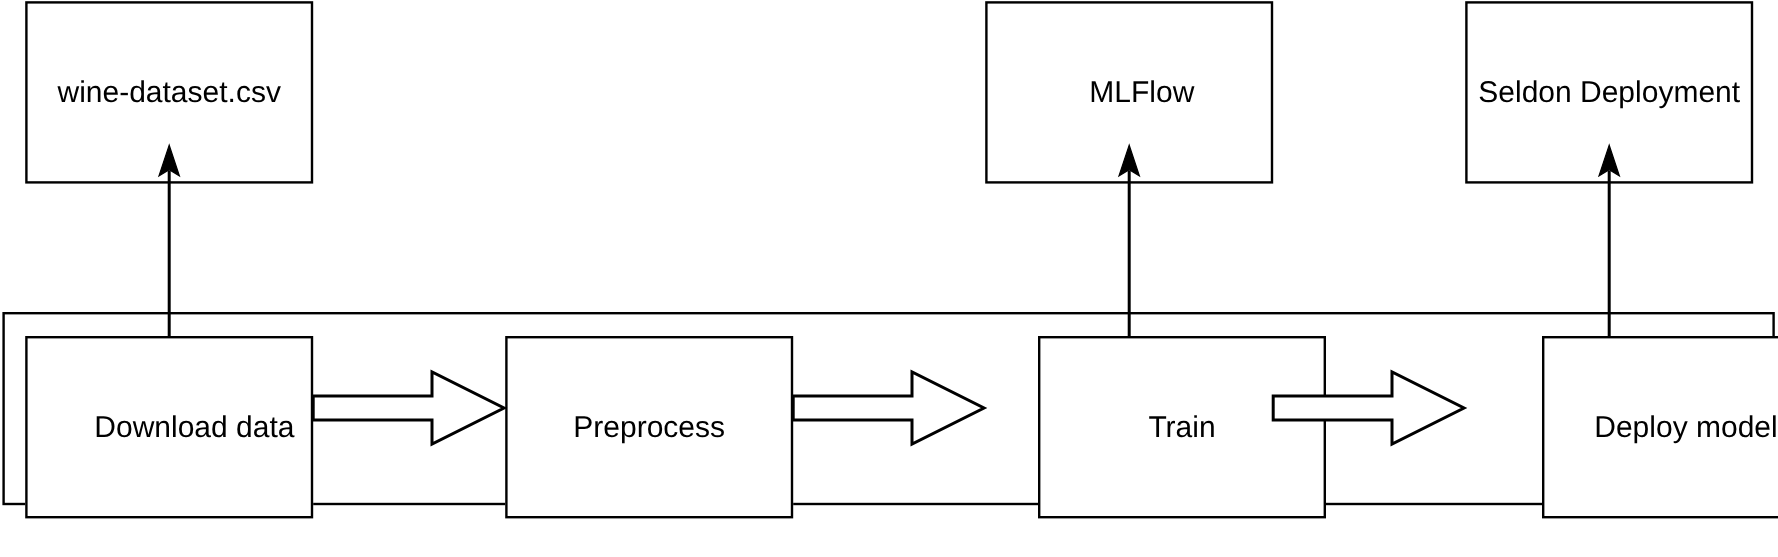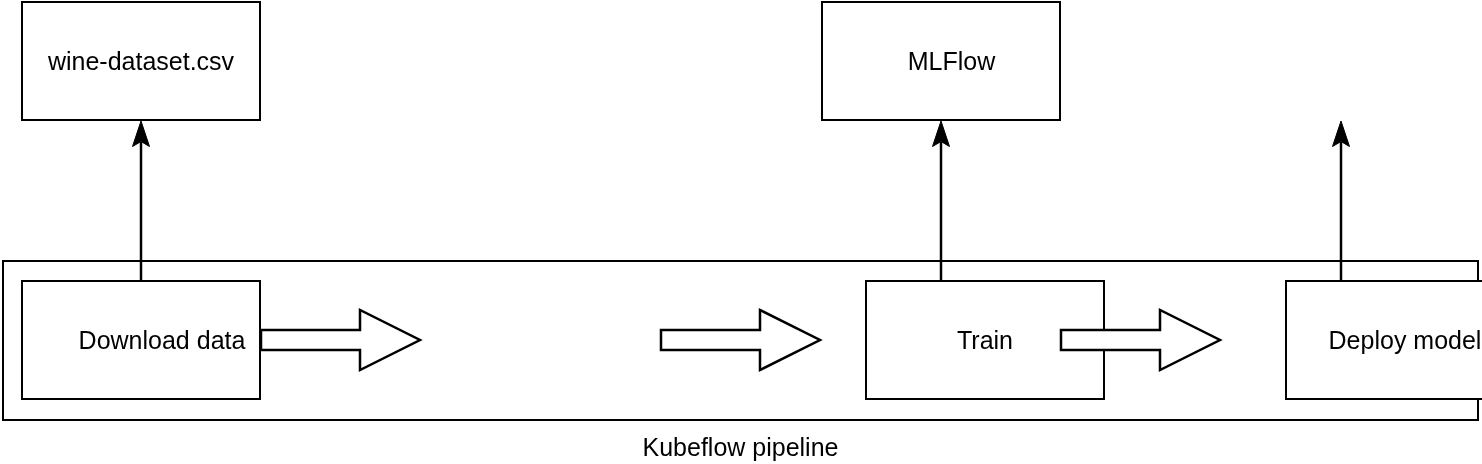"wine-dataset.csv" .node { height: 120px -> 152px }
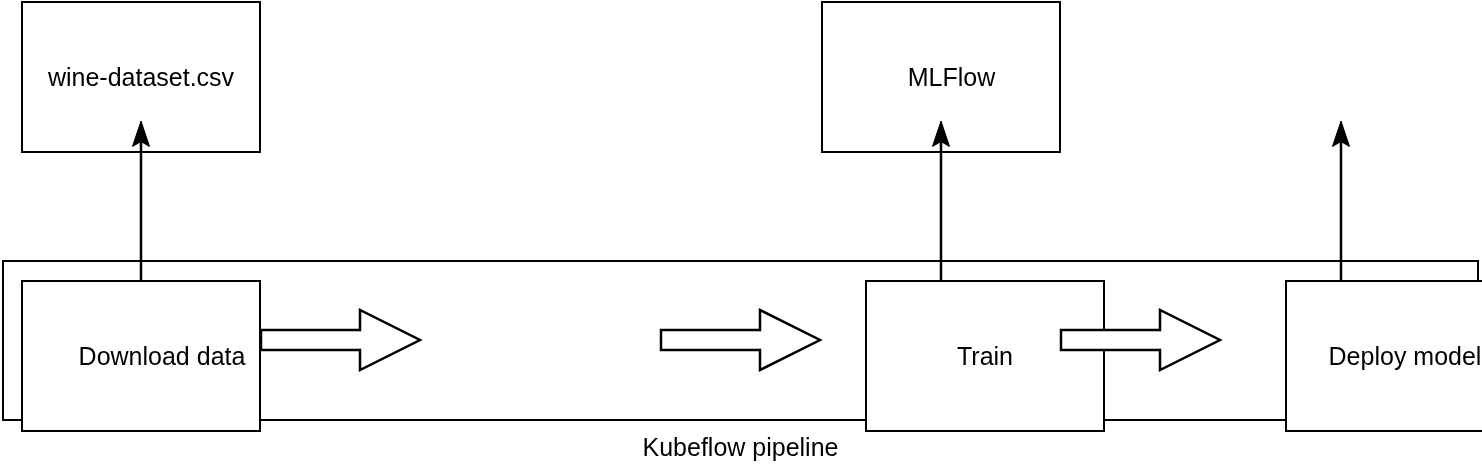"Seldon Deployment" div.node { html: none -> <div> <span>Seldon Deployment</span> </div> }
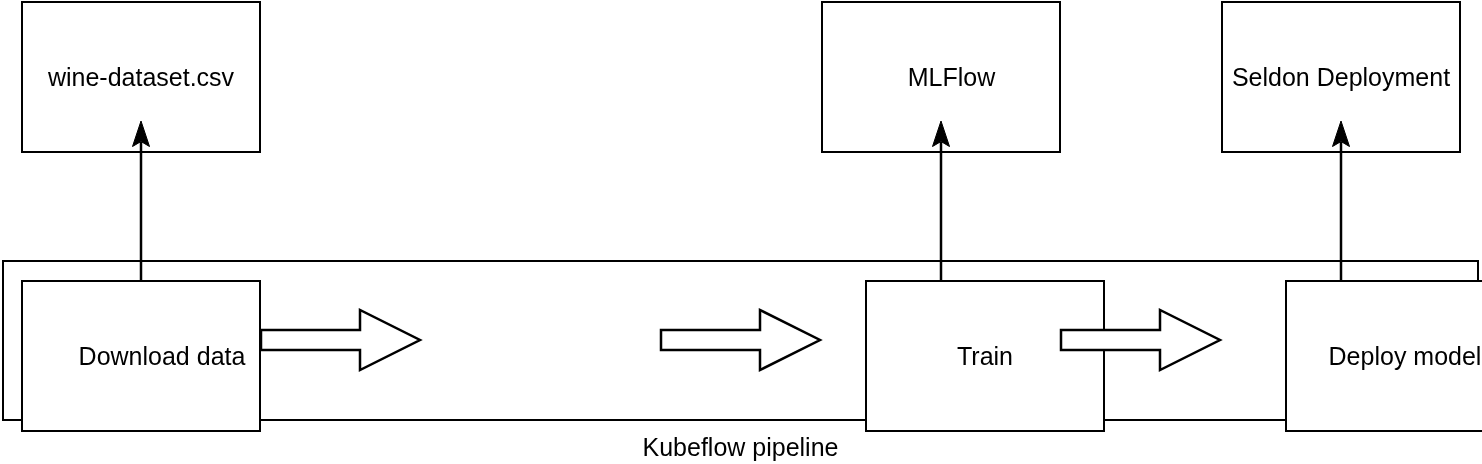"Preprocess" div.node { html: none -> <div> <span>Preprocess</span> </div> }
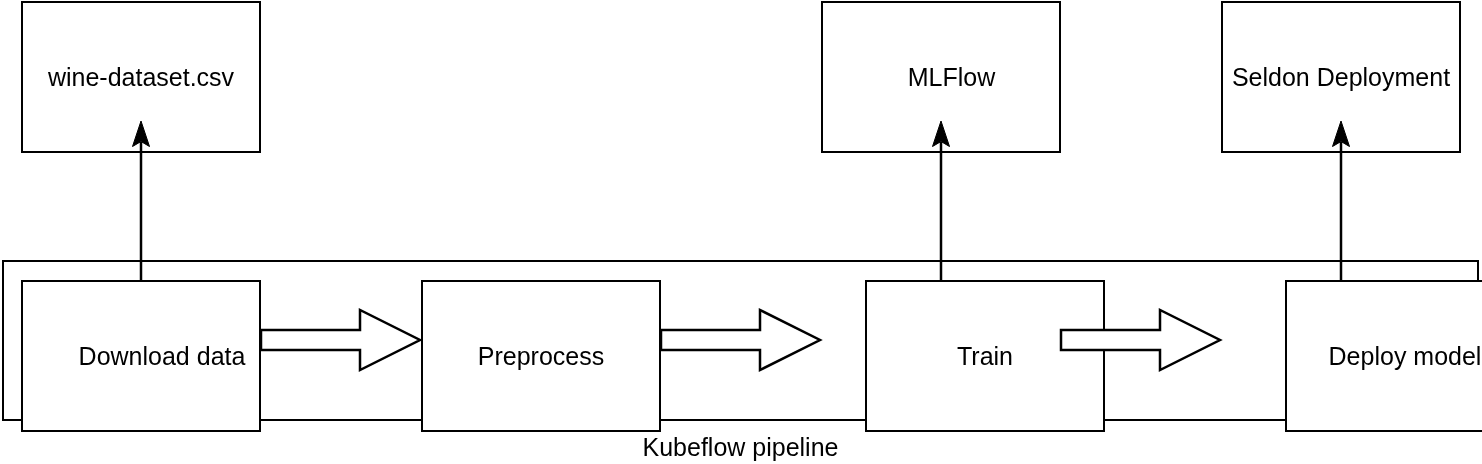"Kubeflow pipeline" div.caption { html: <div>Kubeflow pipeline</div> -> none }
